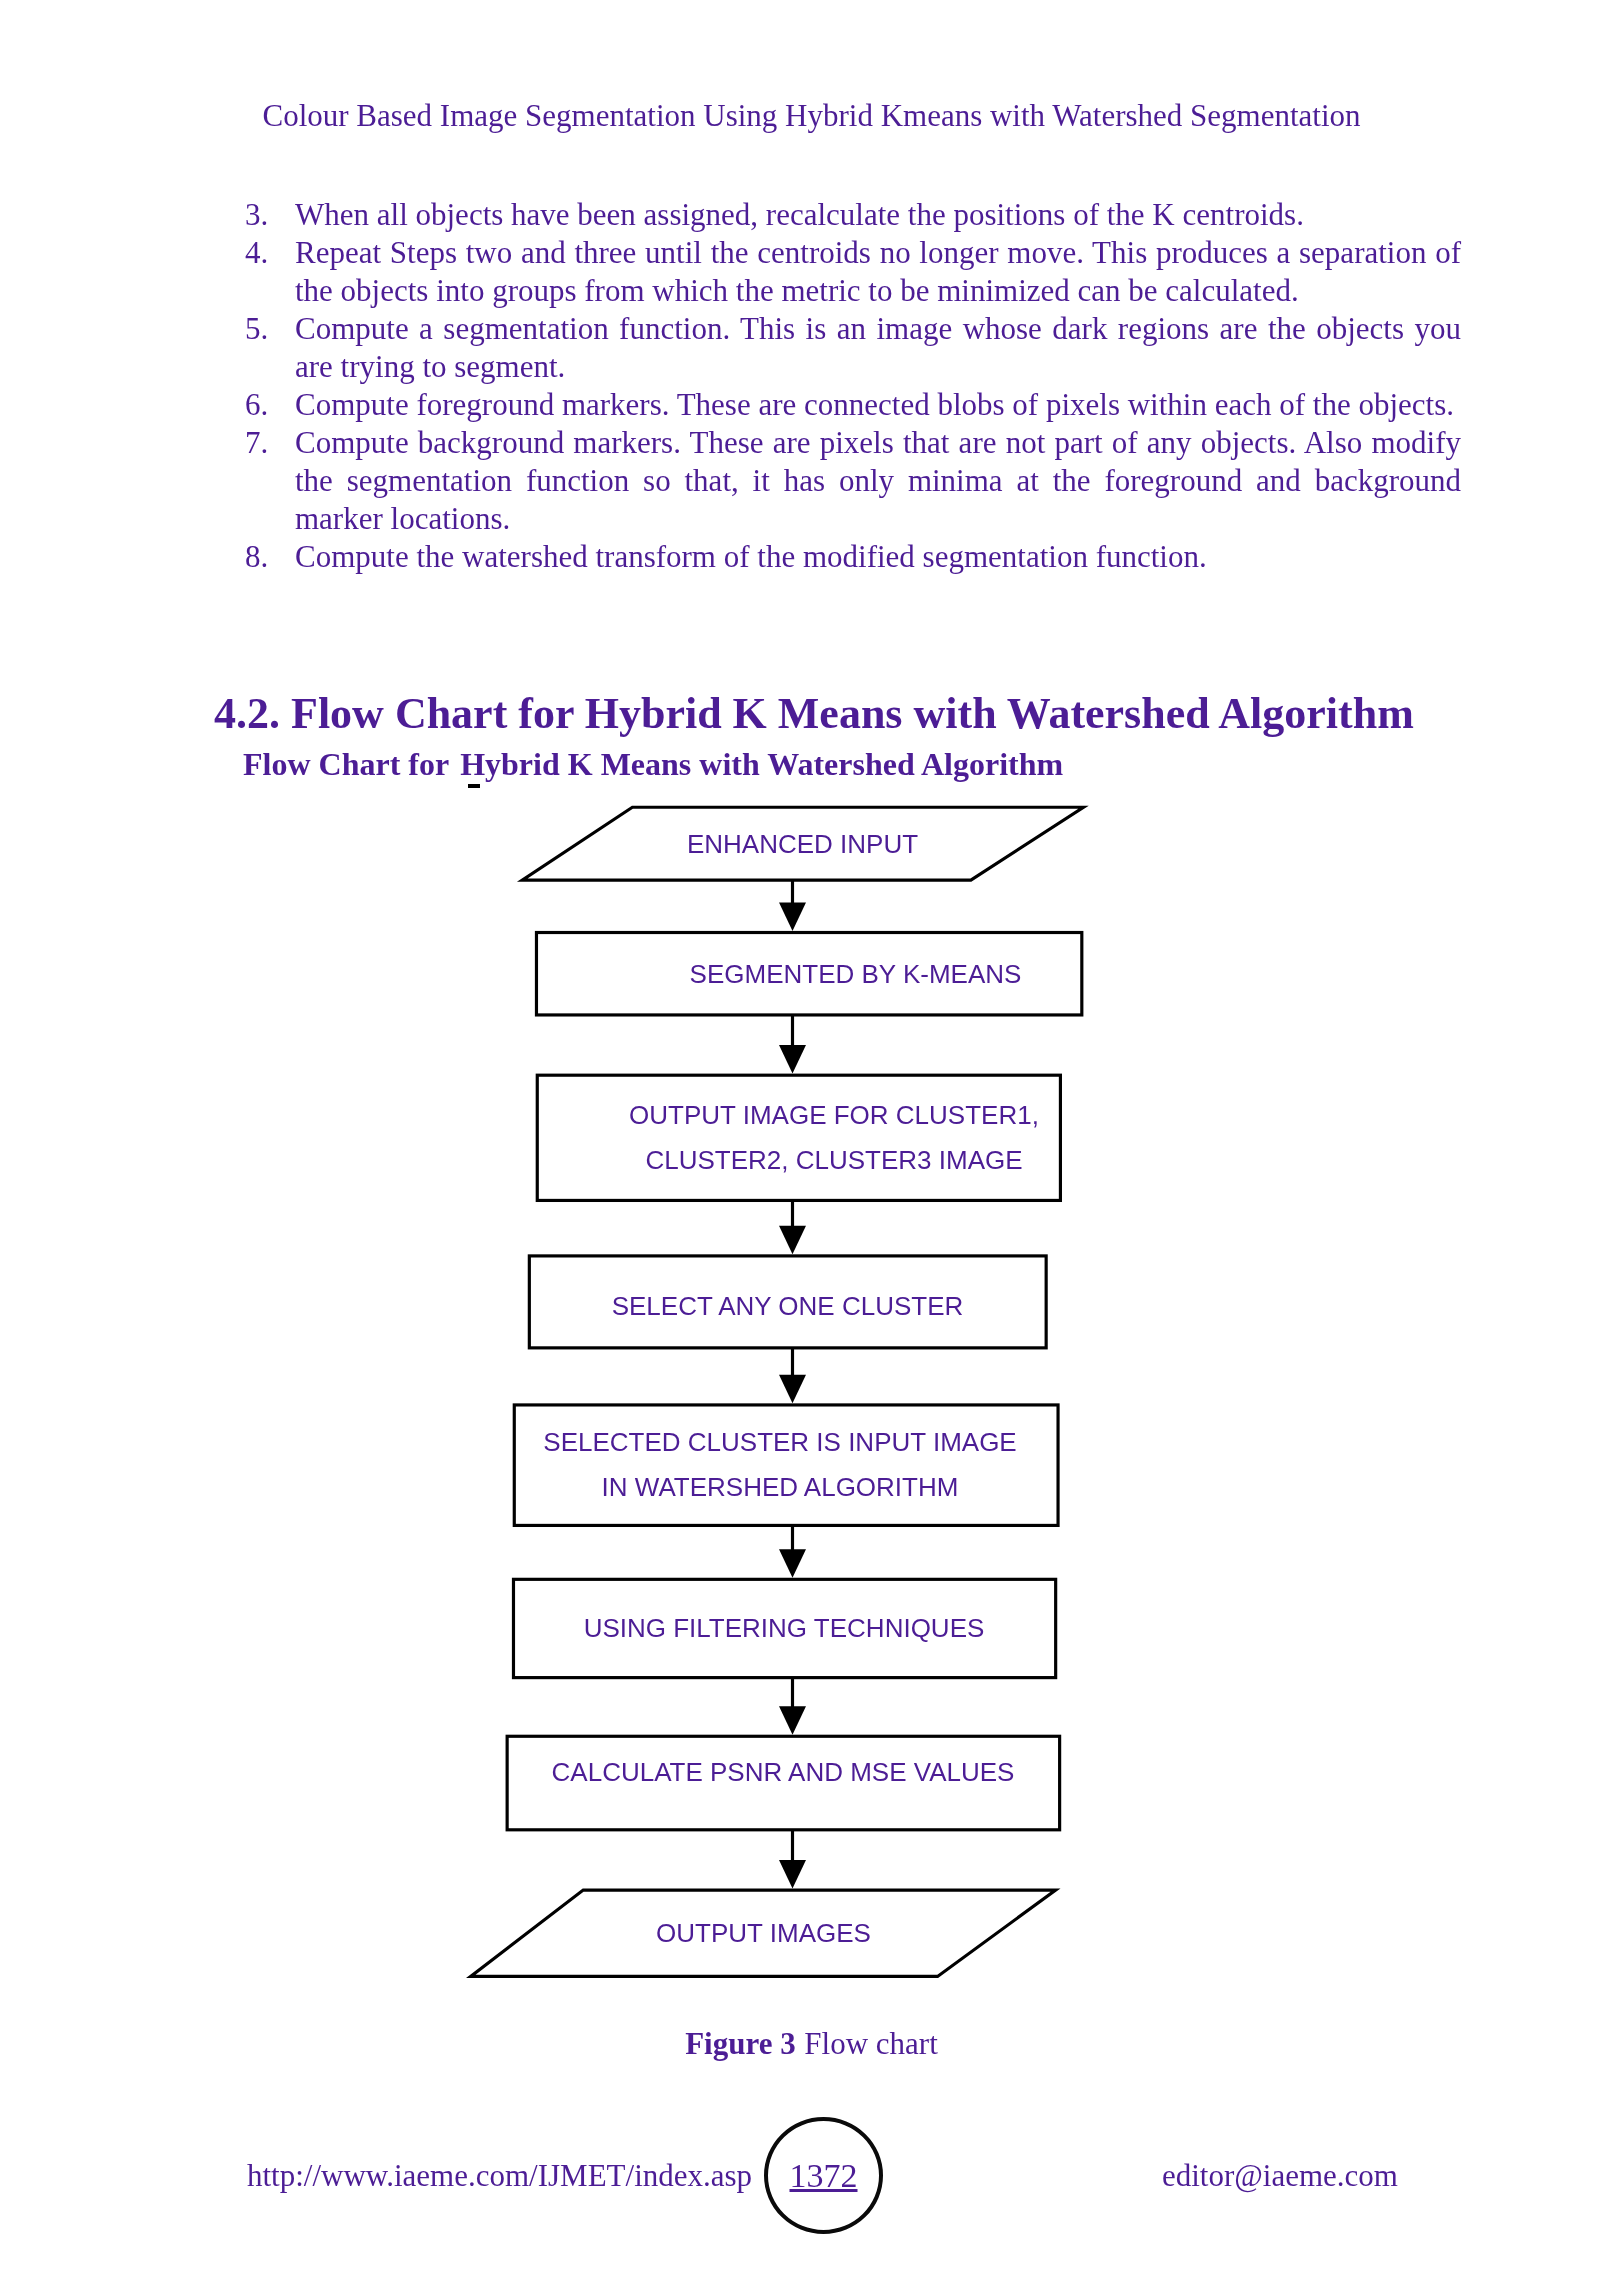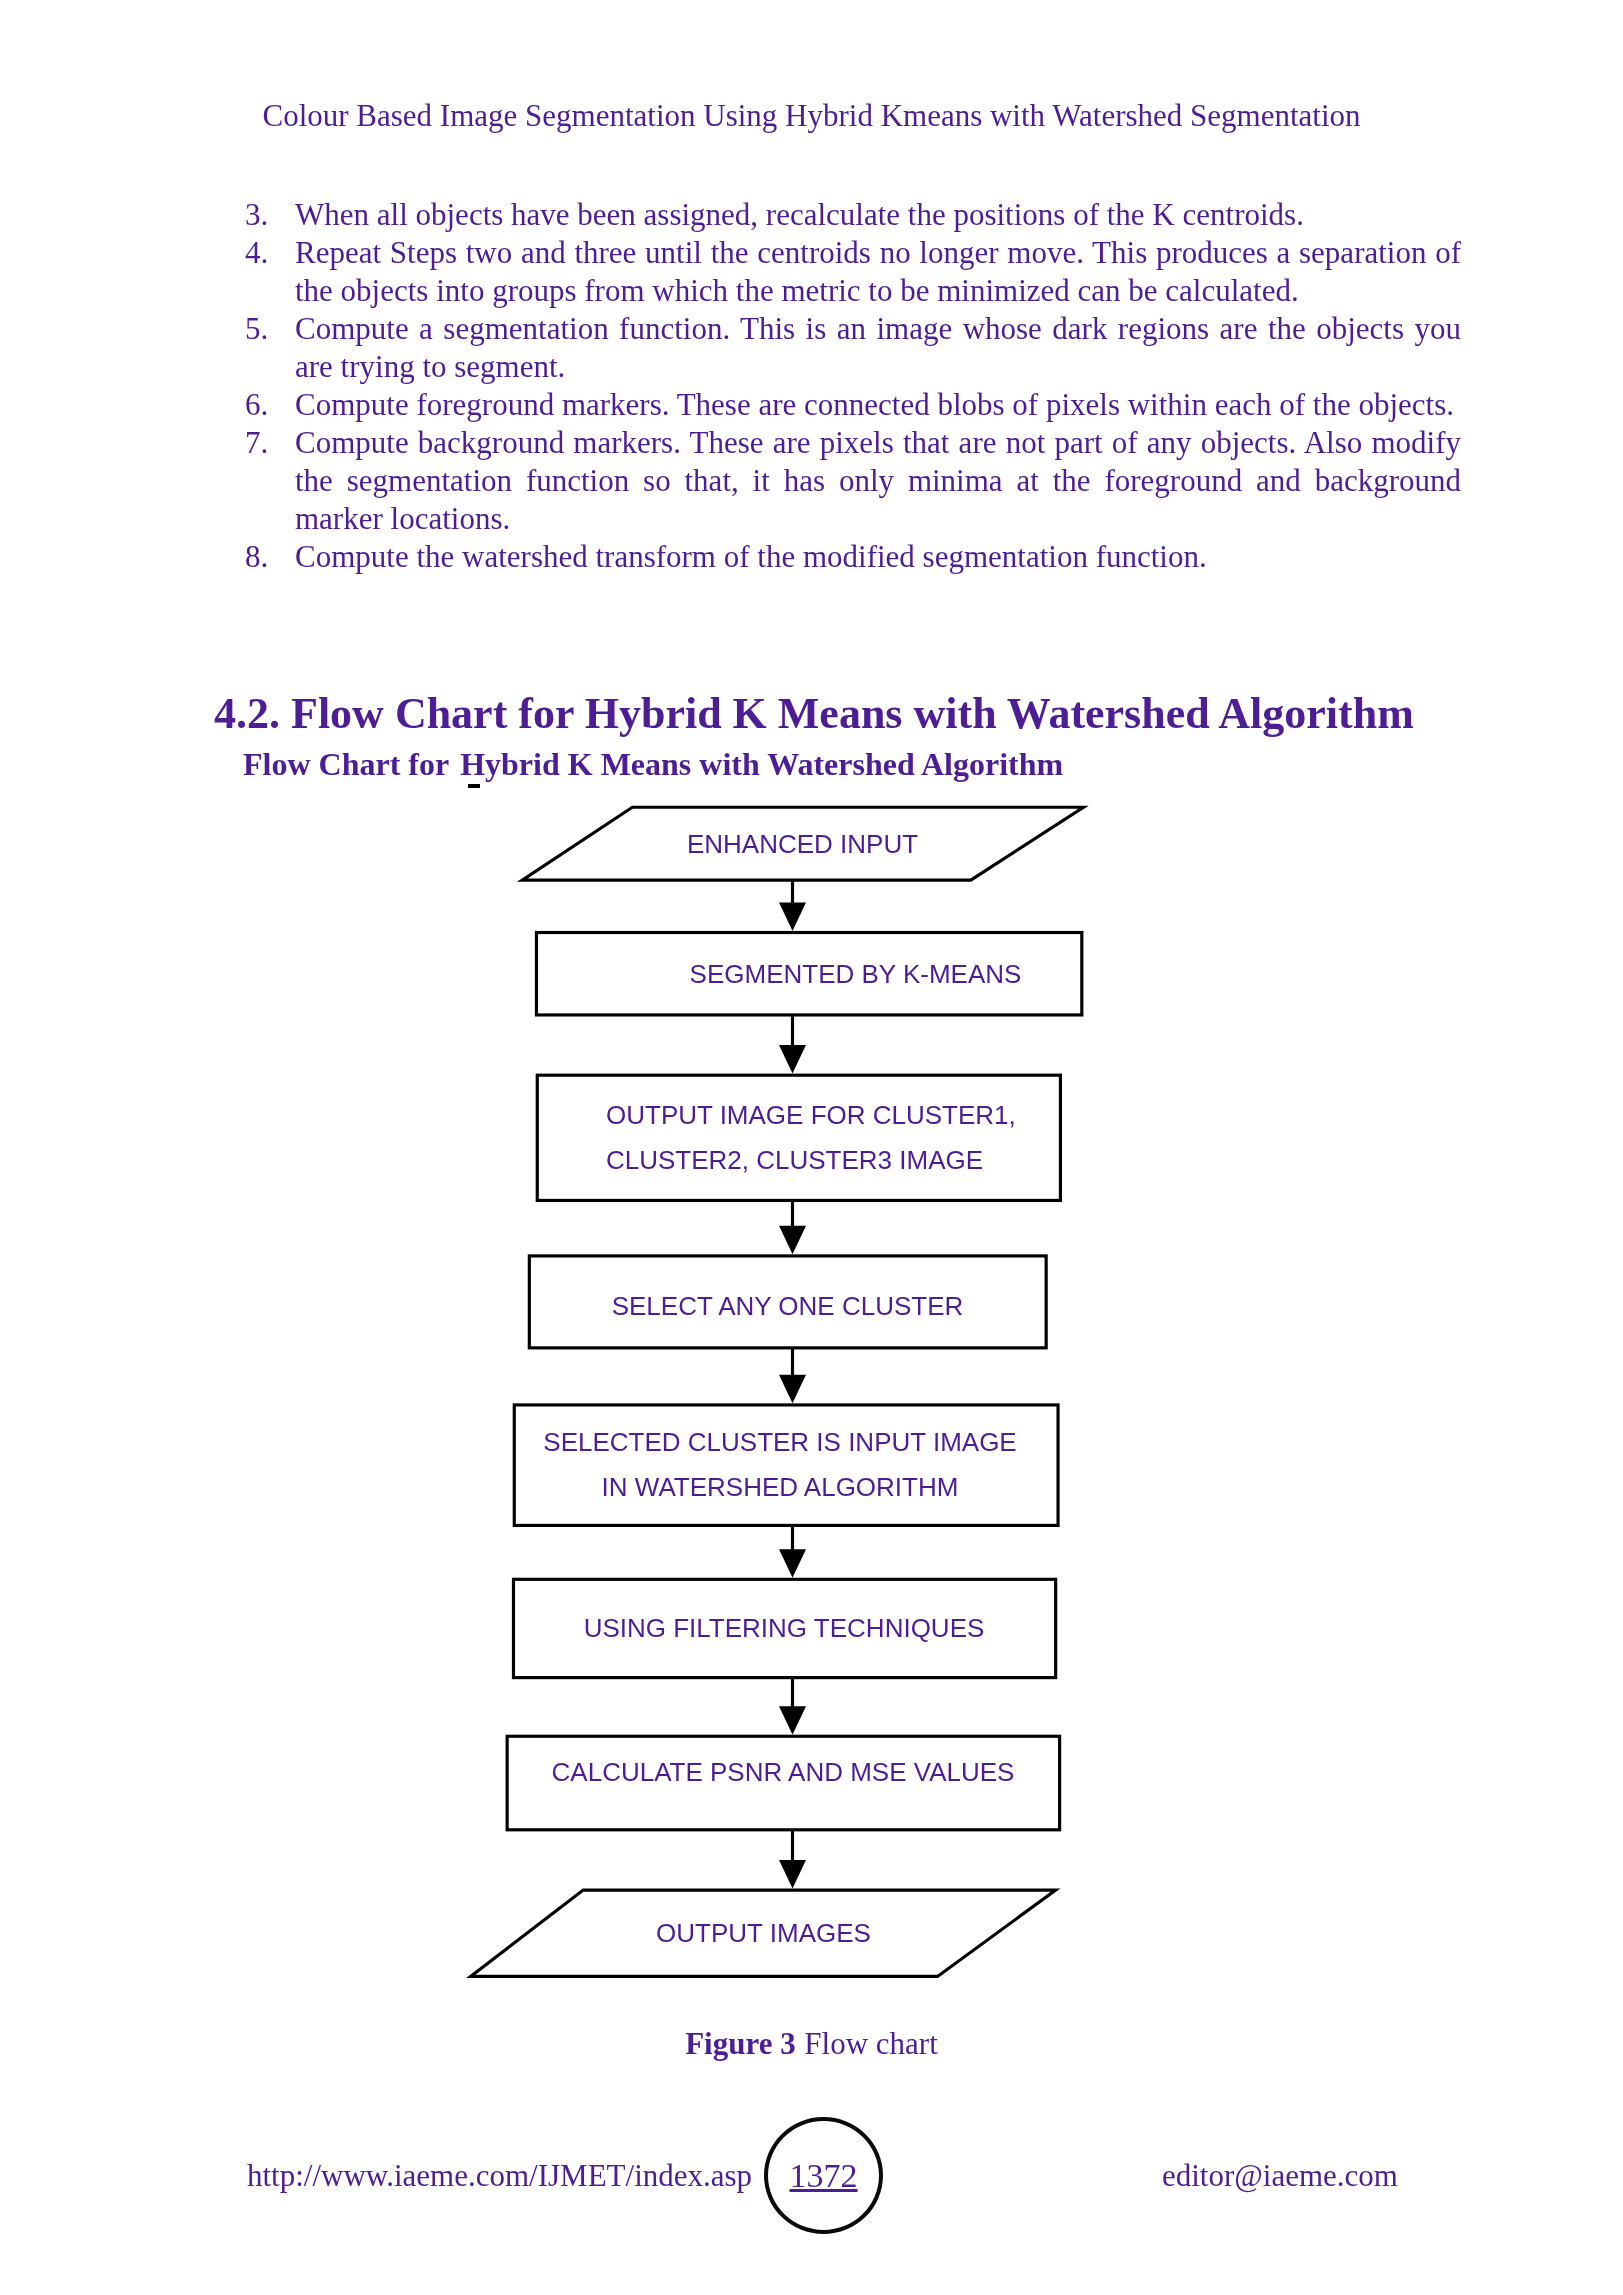"OUTPUT IMAGE FOR CLUSTER1," .node-label.leftal { align-items: flex-start -> center }
